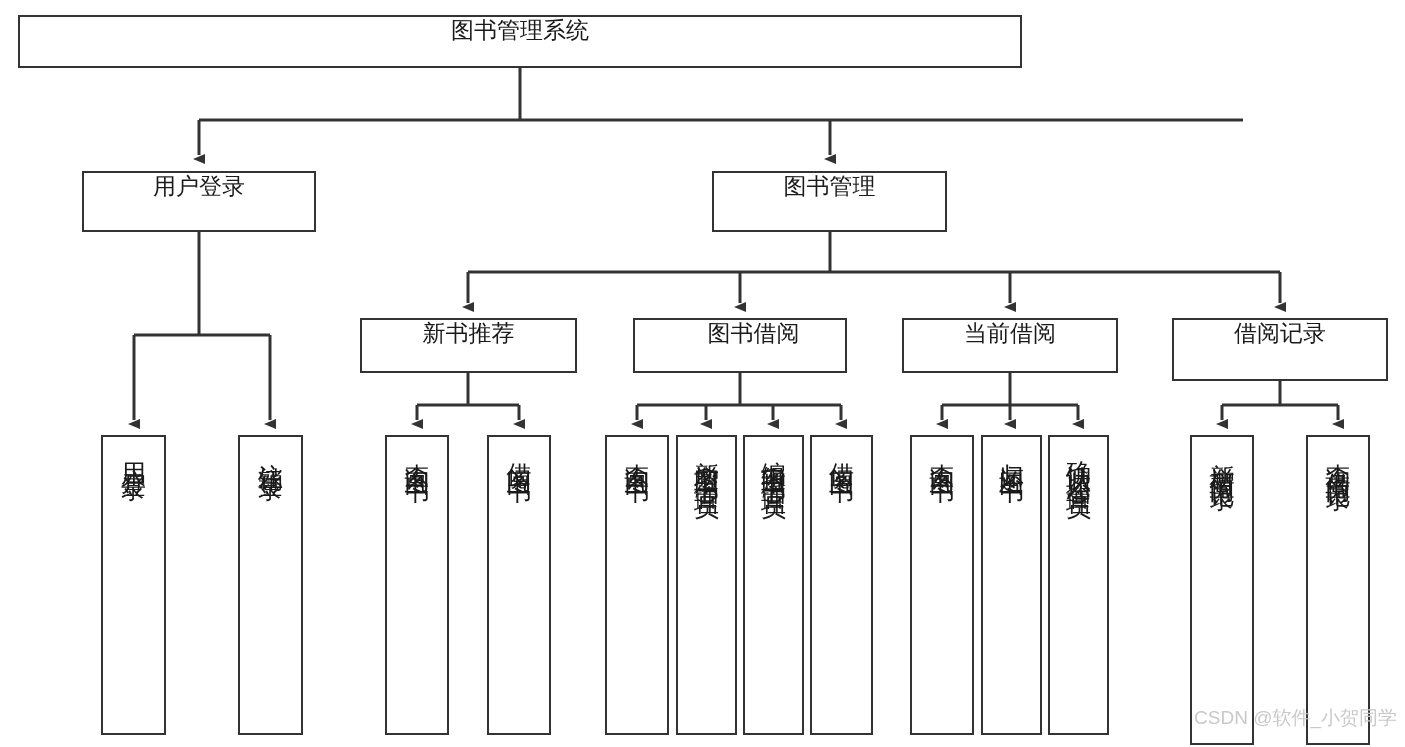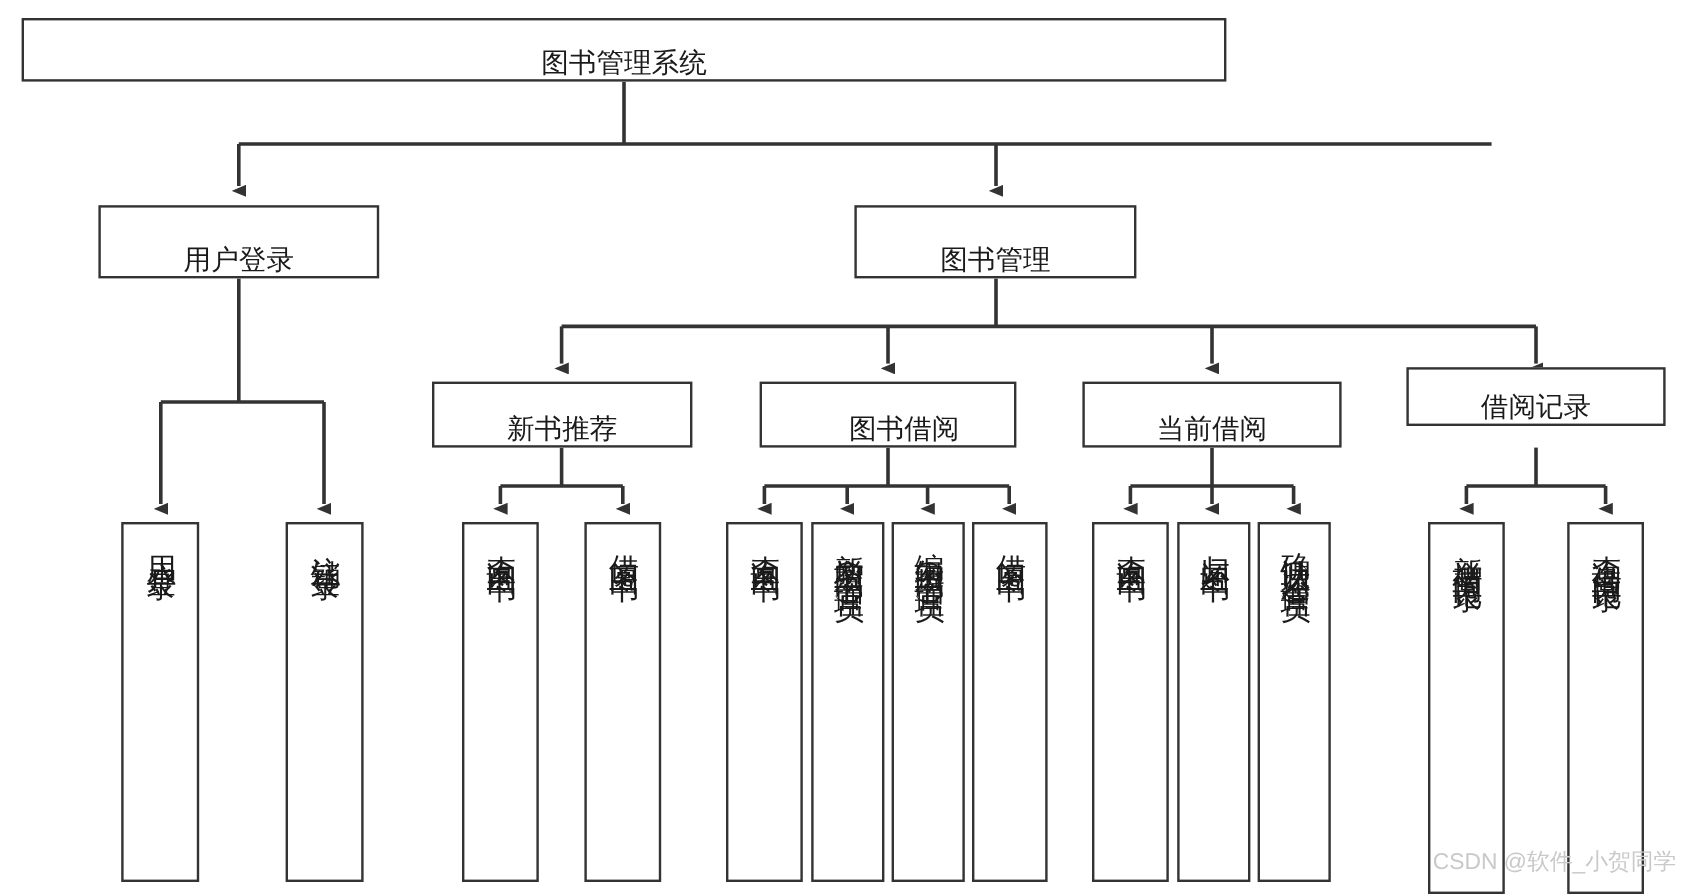"图书管理系统" .node { align-items: flex-end -> flex-start }
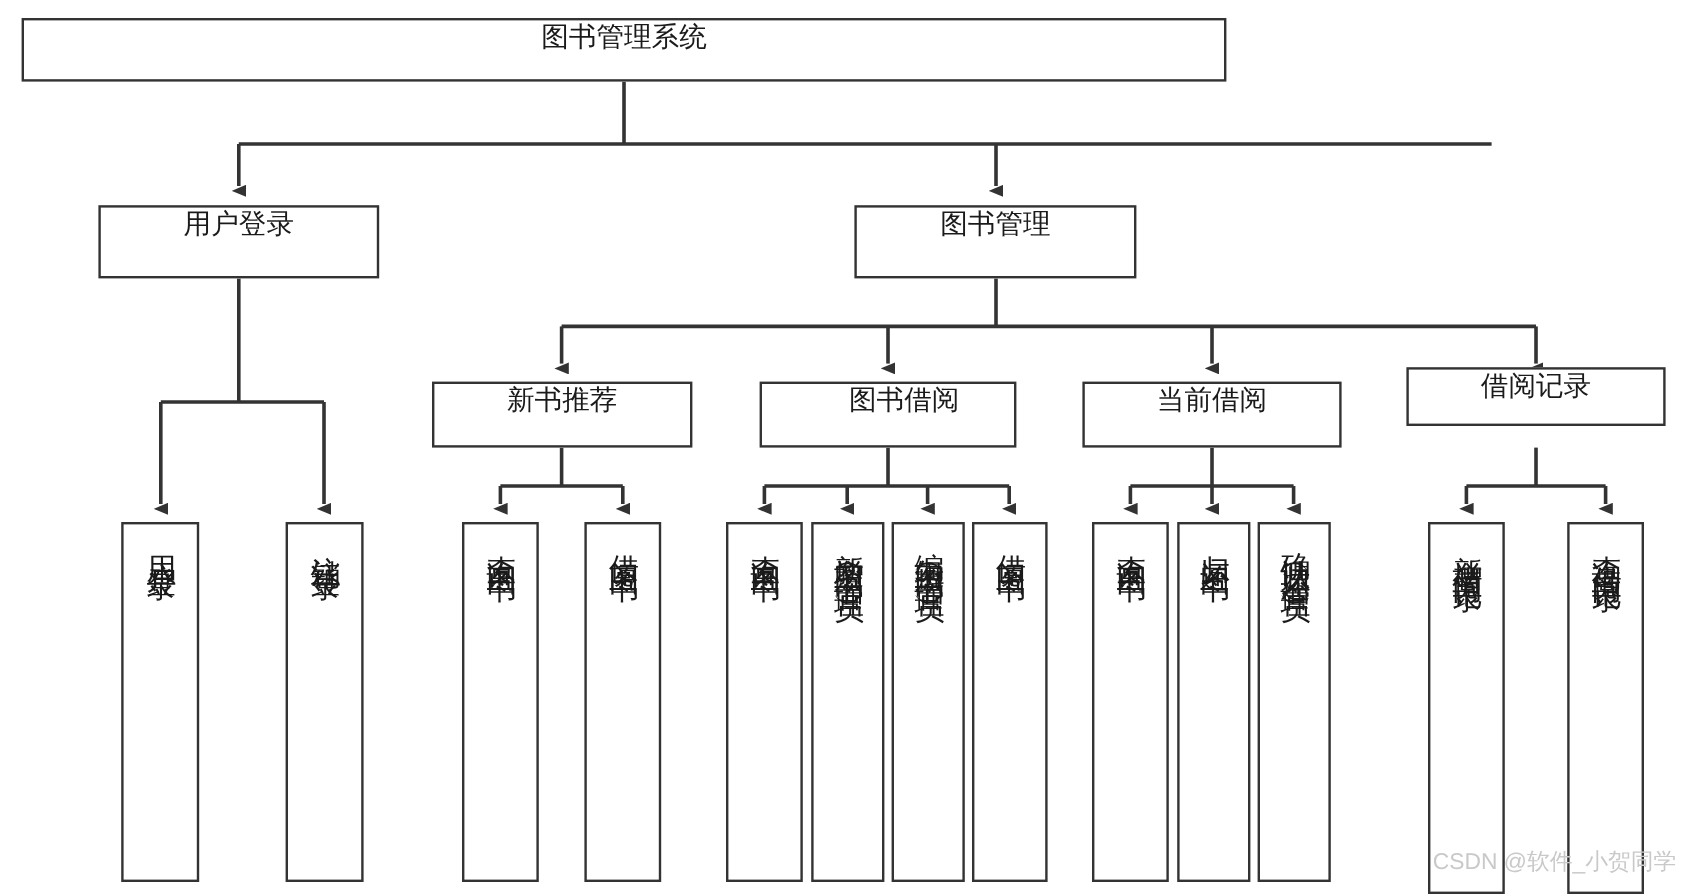"借阅记录" div.node { height: 49px -> 63px; top: 306px -> 318px }
